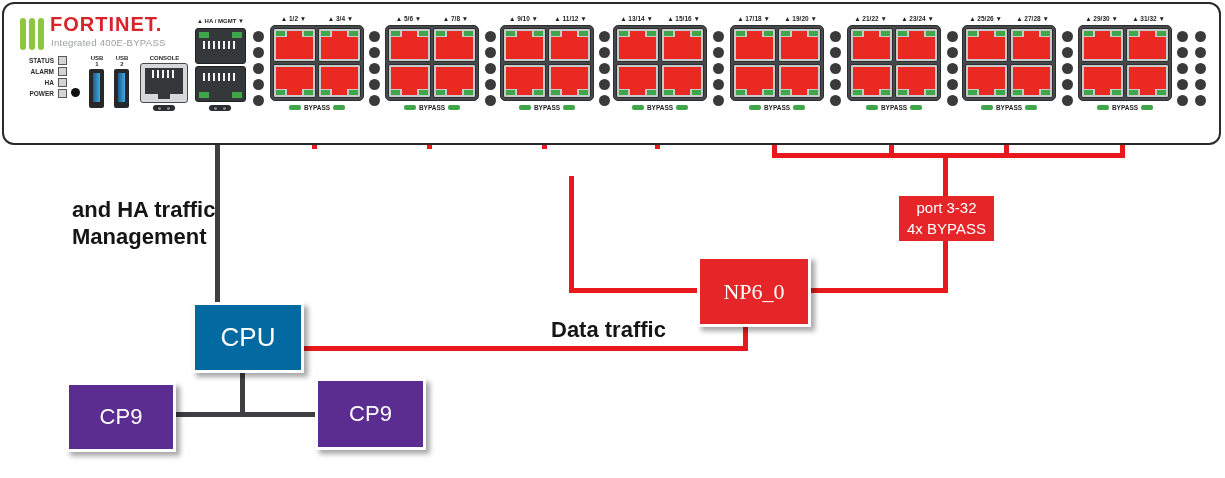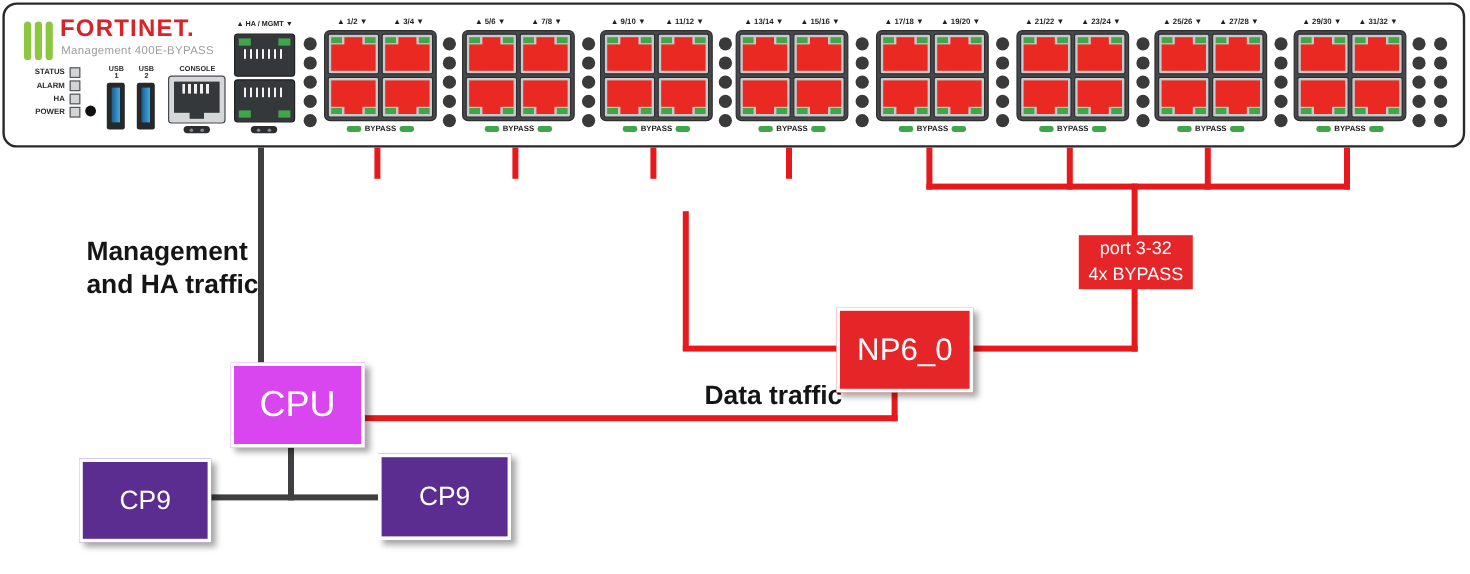"FORTINET." .panel { height: 121px -> 143px }
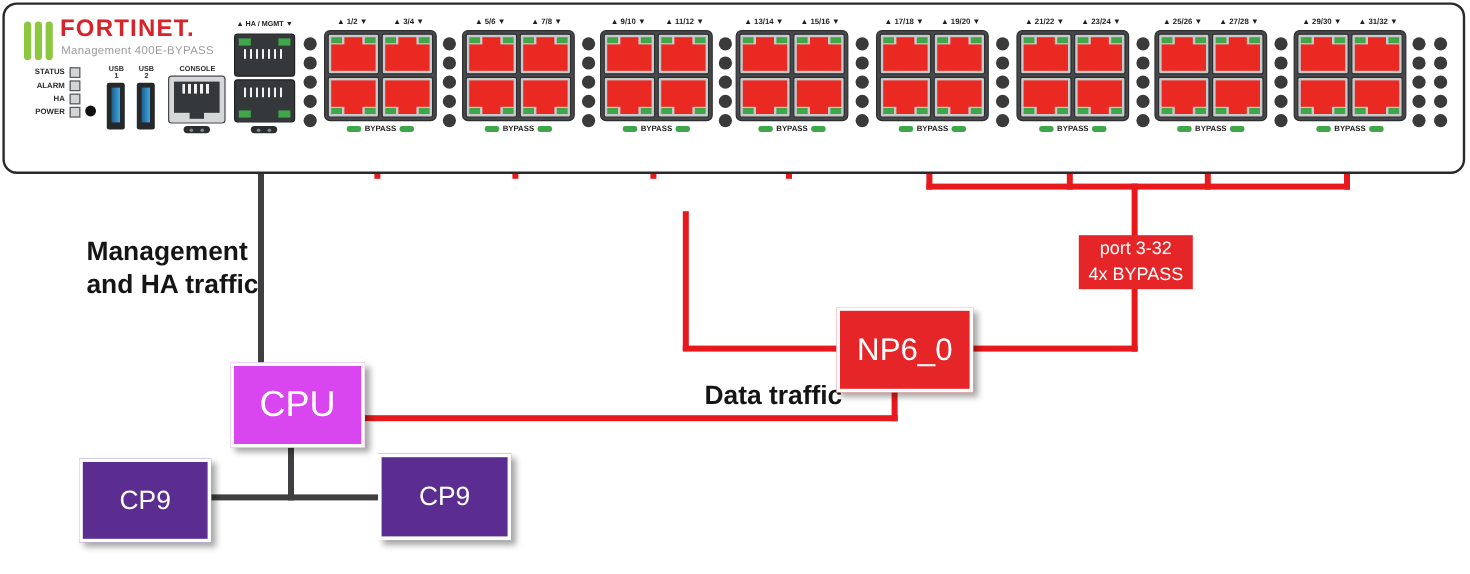"Management 400E-BYPASS" div.model { text: Management -> Integrated }
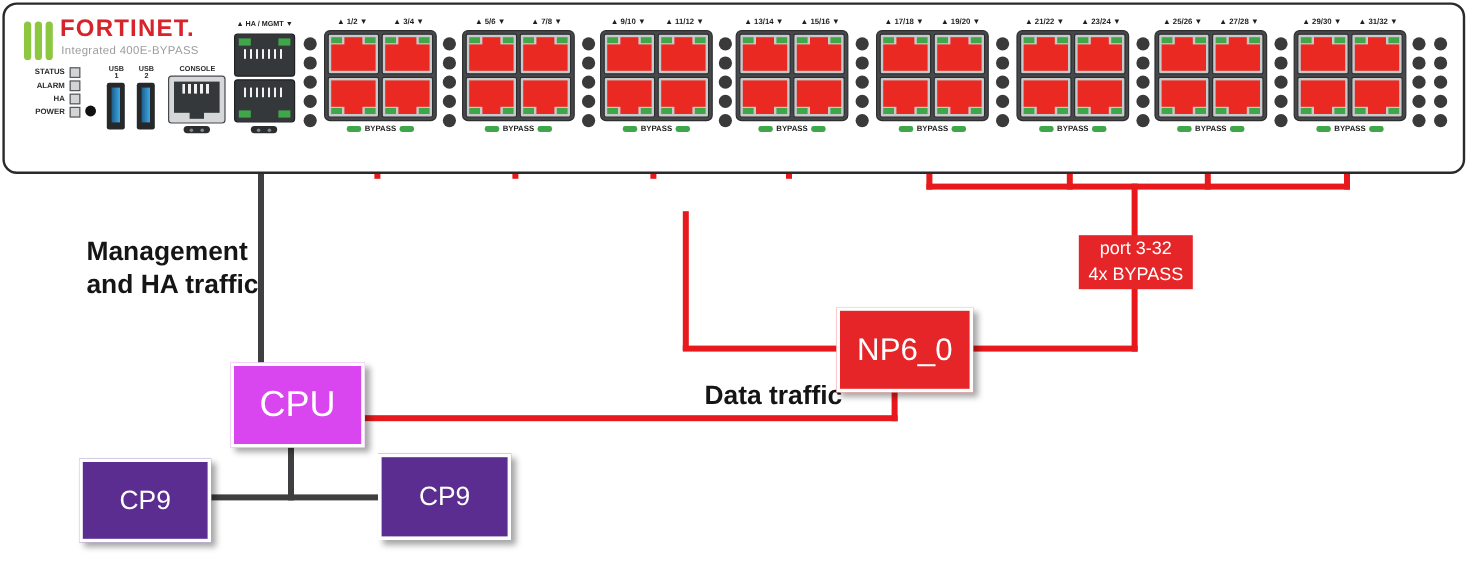"Management" div { order: before "and HA traffic" -> after "and HA traffic" }
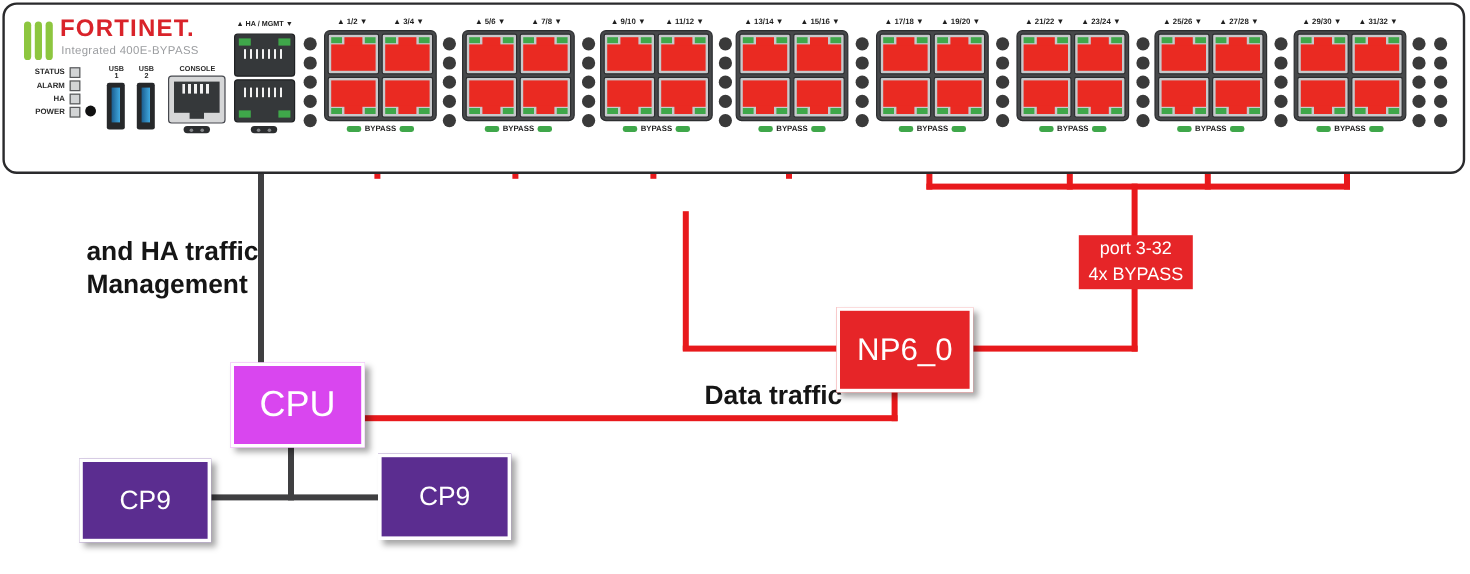"NP6_0" .np6 { font-family: none -> Liberation Serif, serif; font-size: 26px -> 22px }
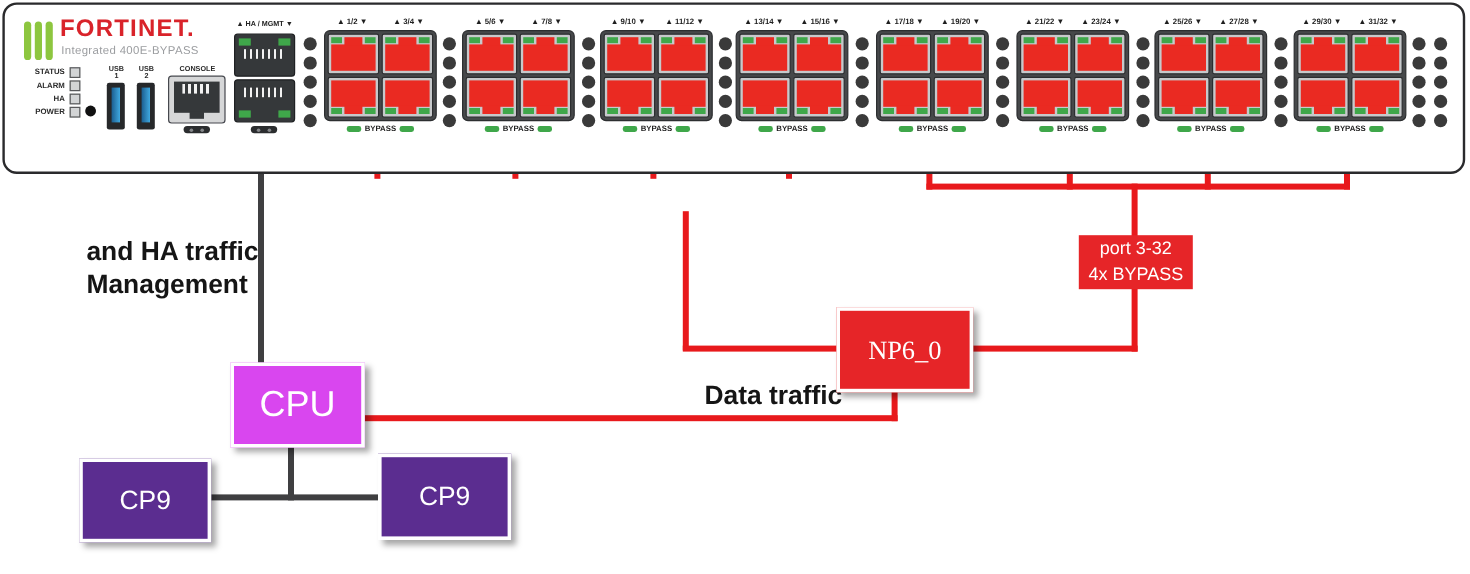"CPU" .cpu { background: #d946ef -> #0369a1; font-size: 30px -> 26px }
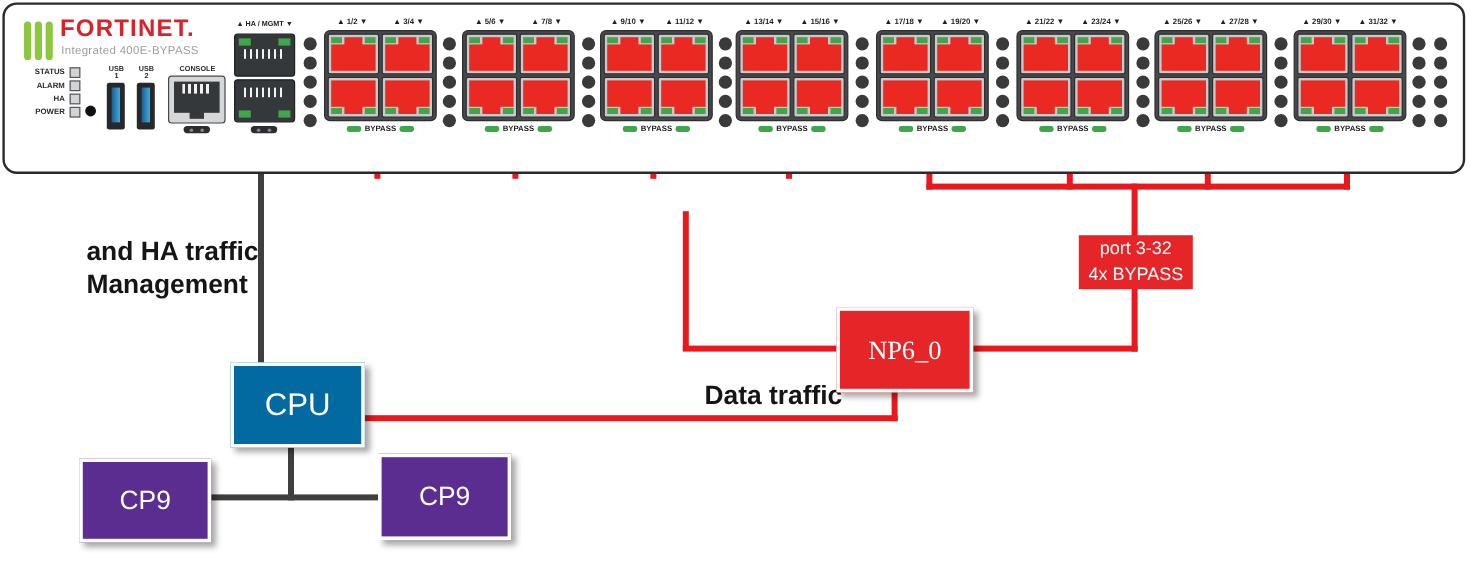"Data traffic" div.flowtext { left: 587px -> 551px }
